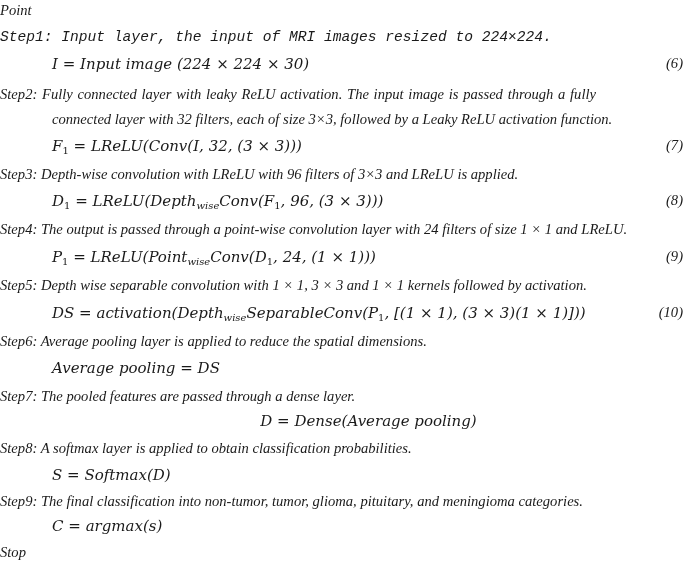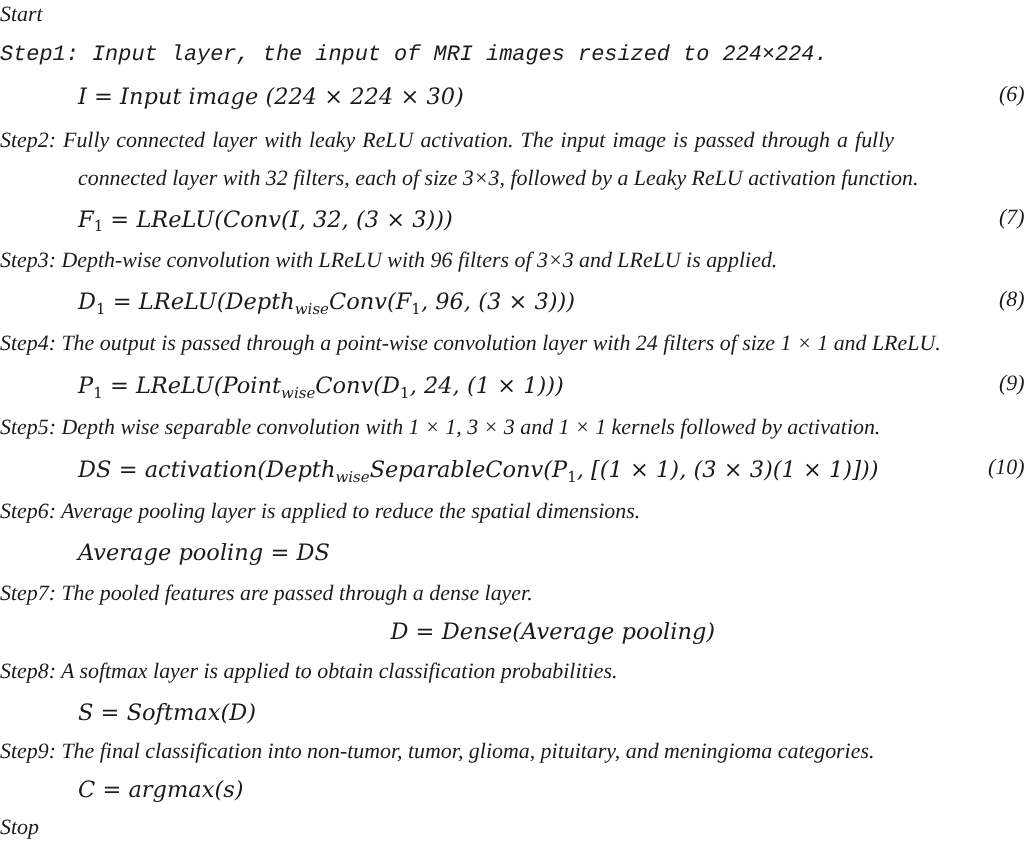"Start" div.line { text: Start -> Point }
